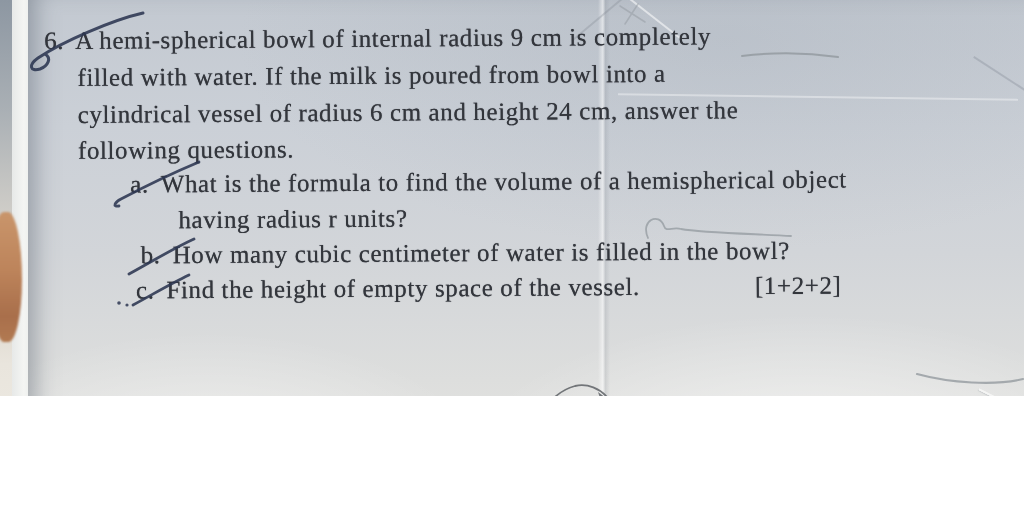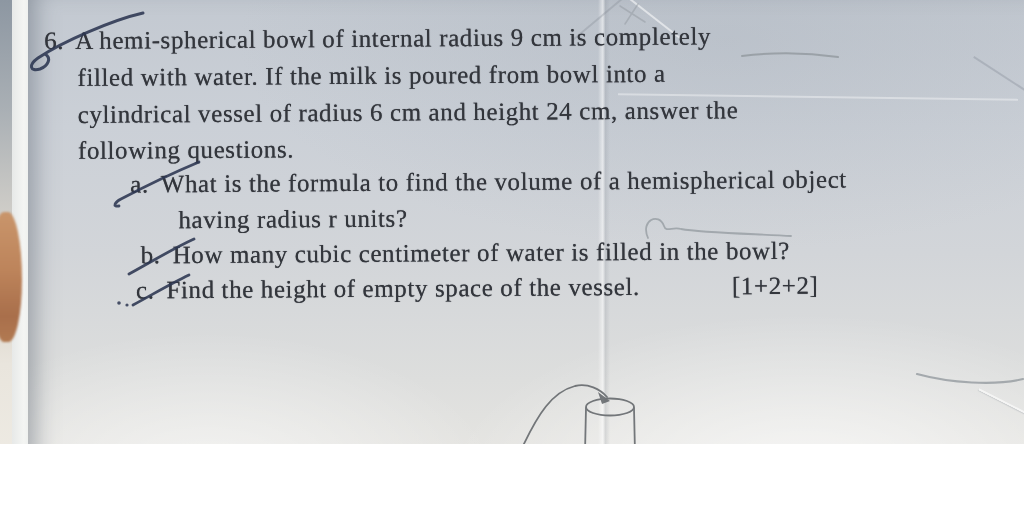"6. A hemi-spherical bowl of" .scene { height: 444px -> 396px }
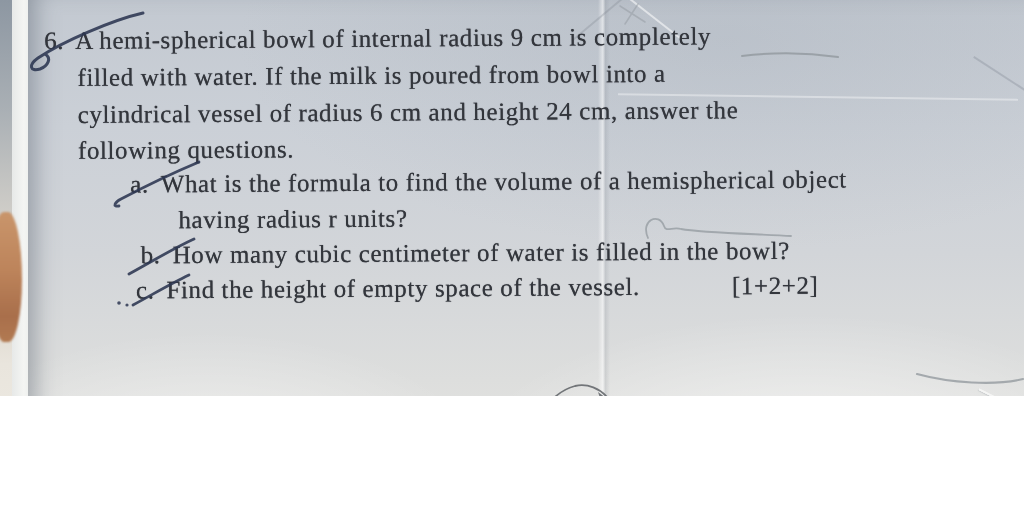"[1+2+2]" .marks { margin-left: 92px -> 115px }
